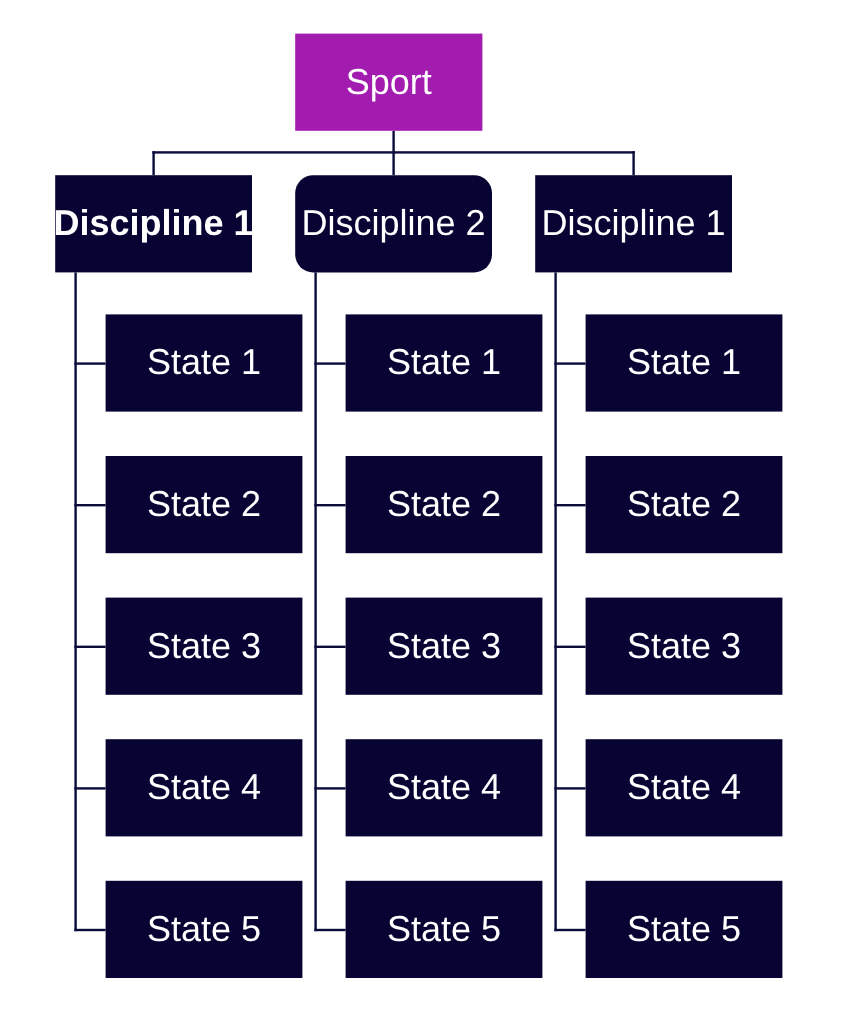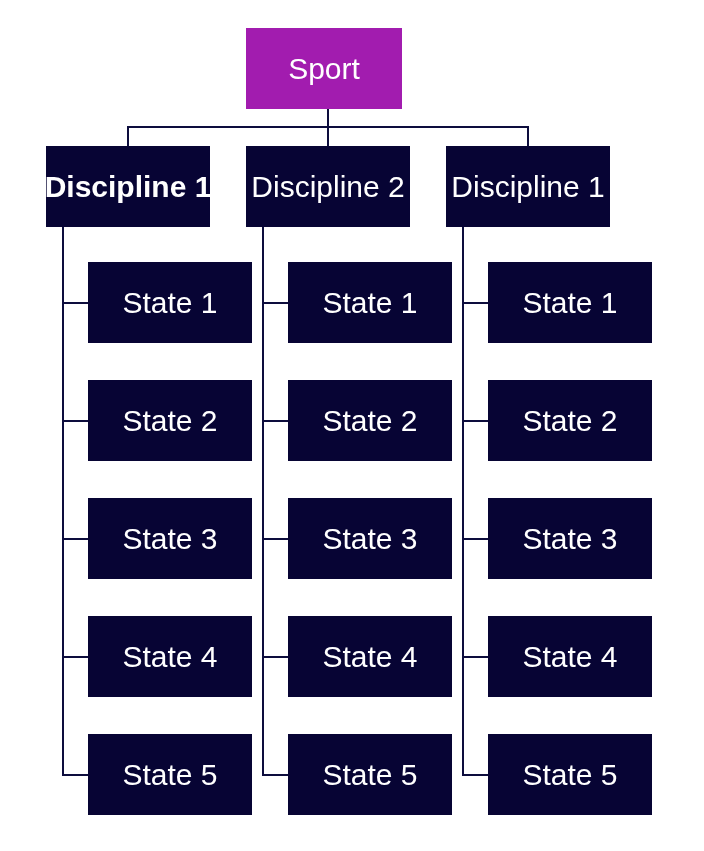"Discipline 2" div.node { border-radius: none -> 15px }
